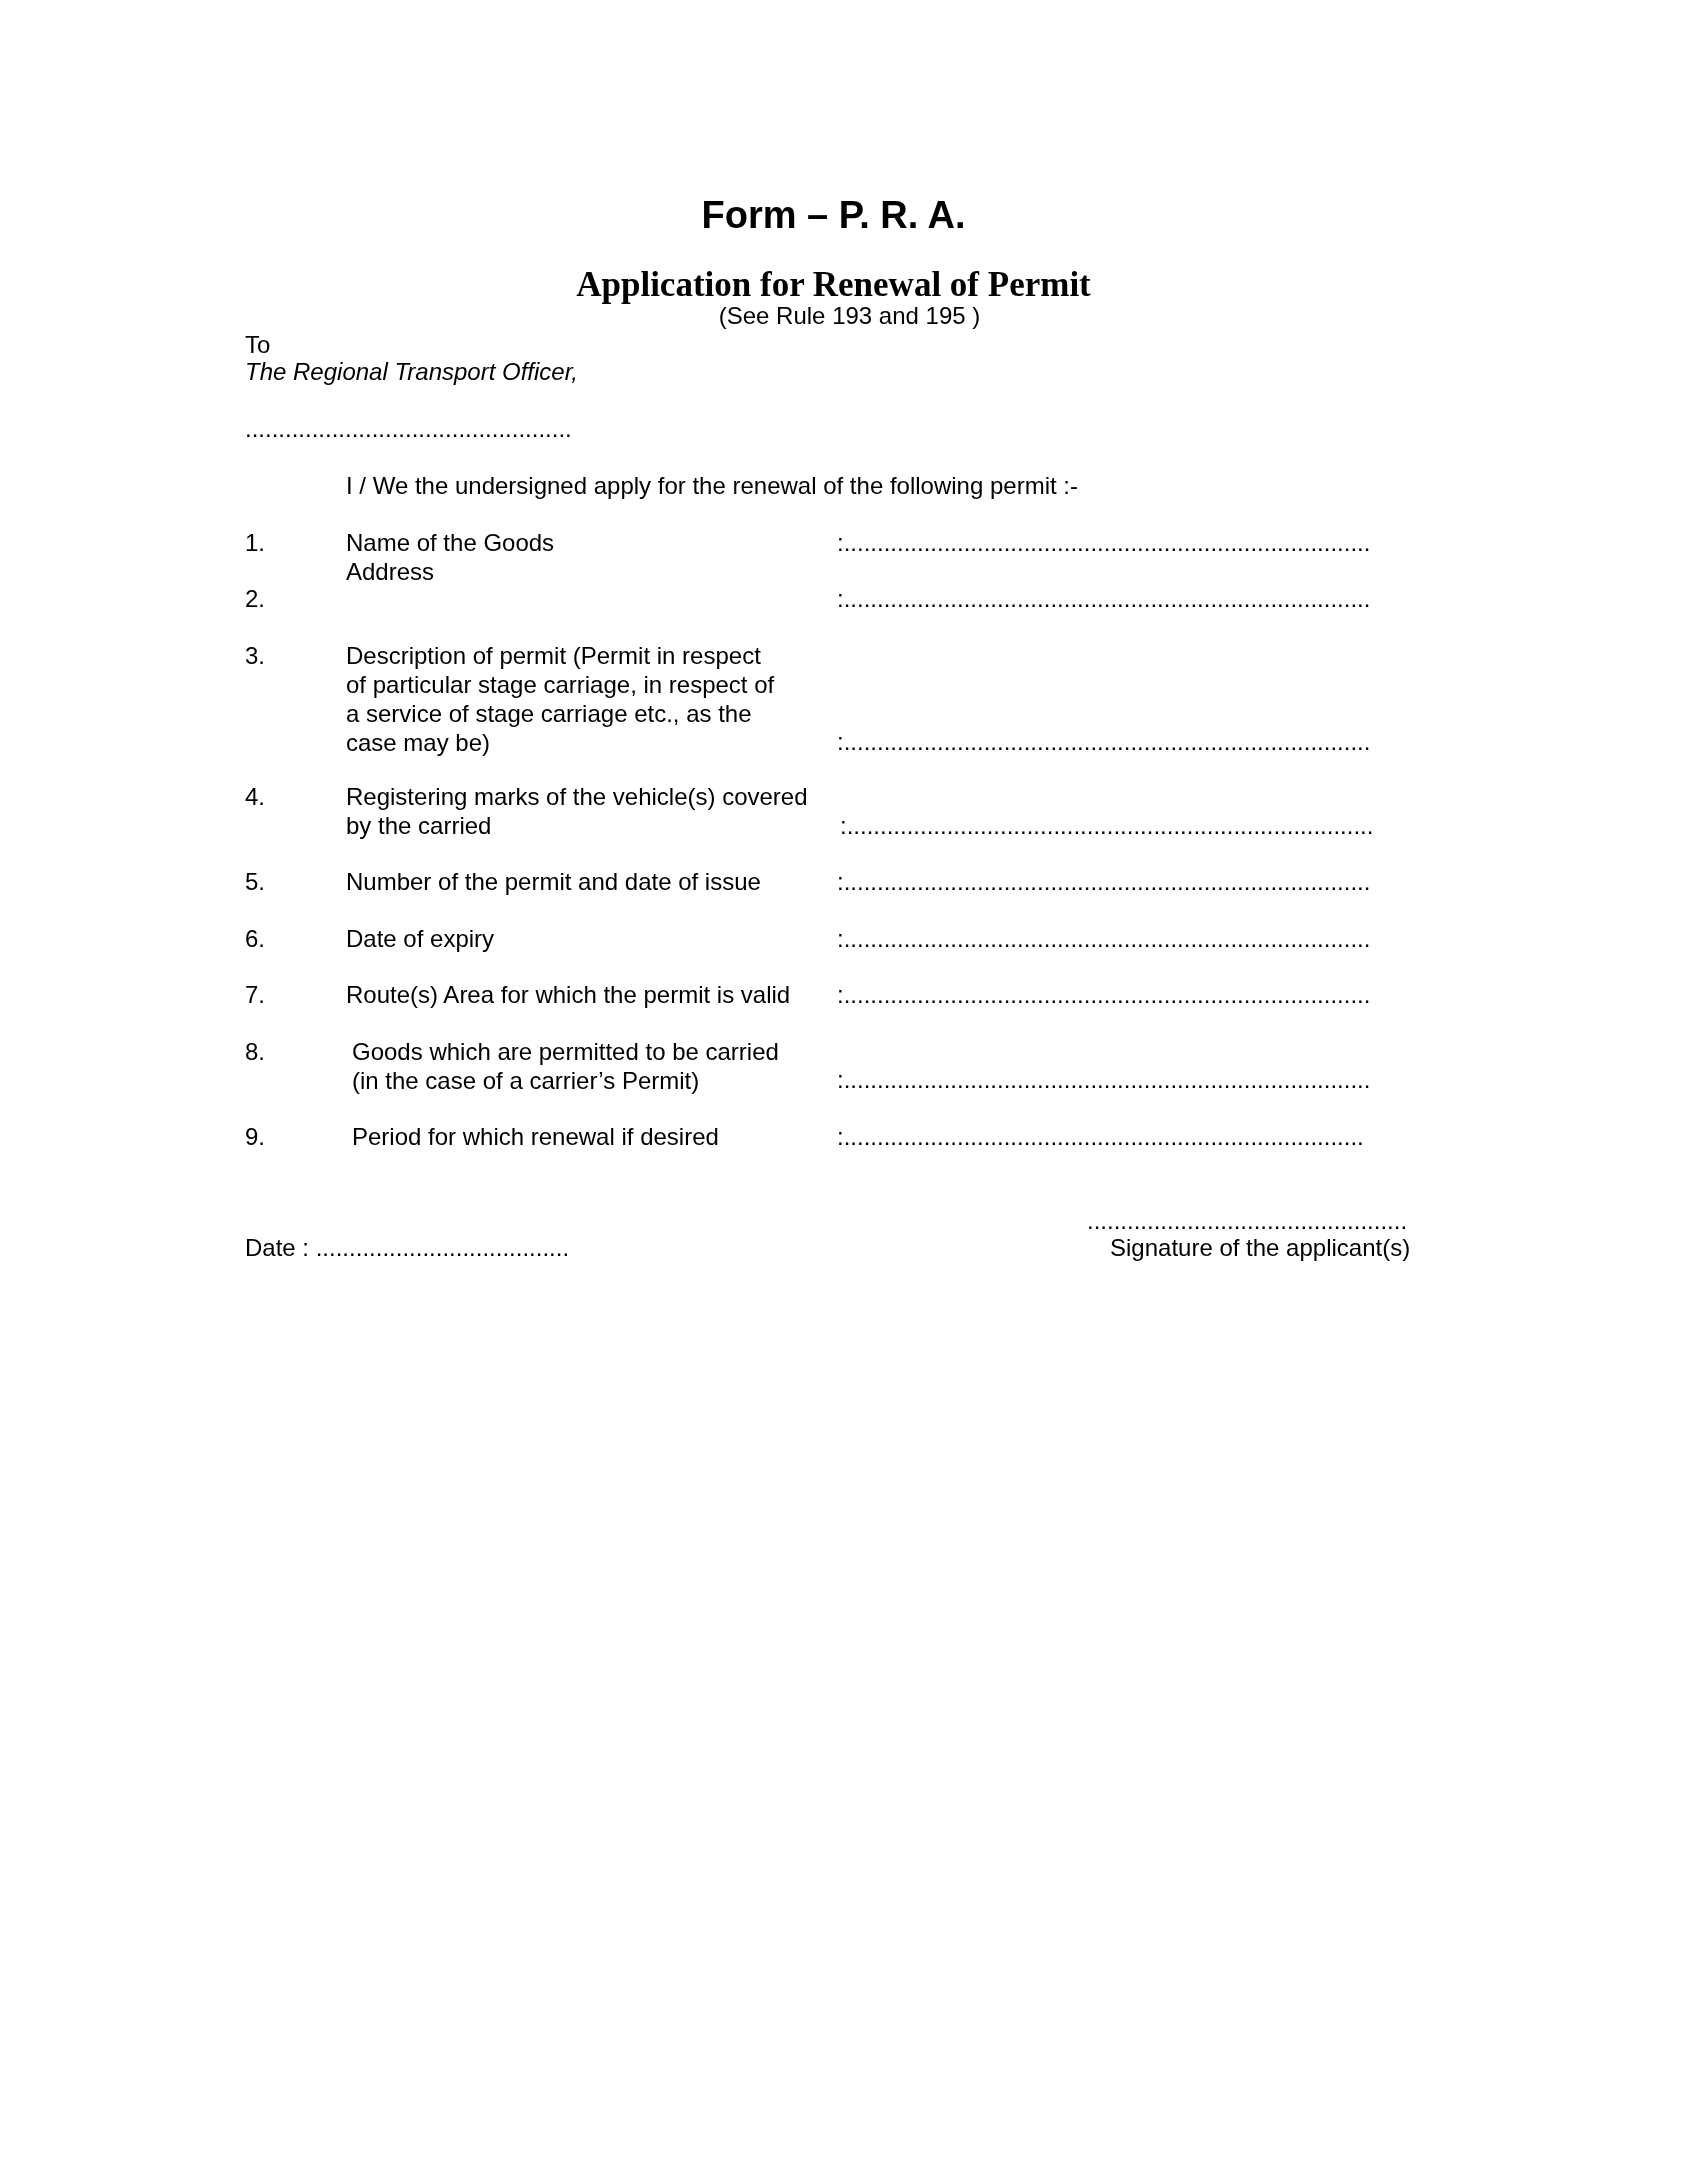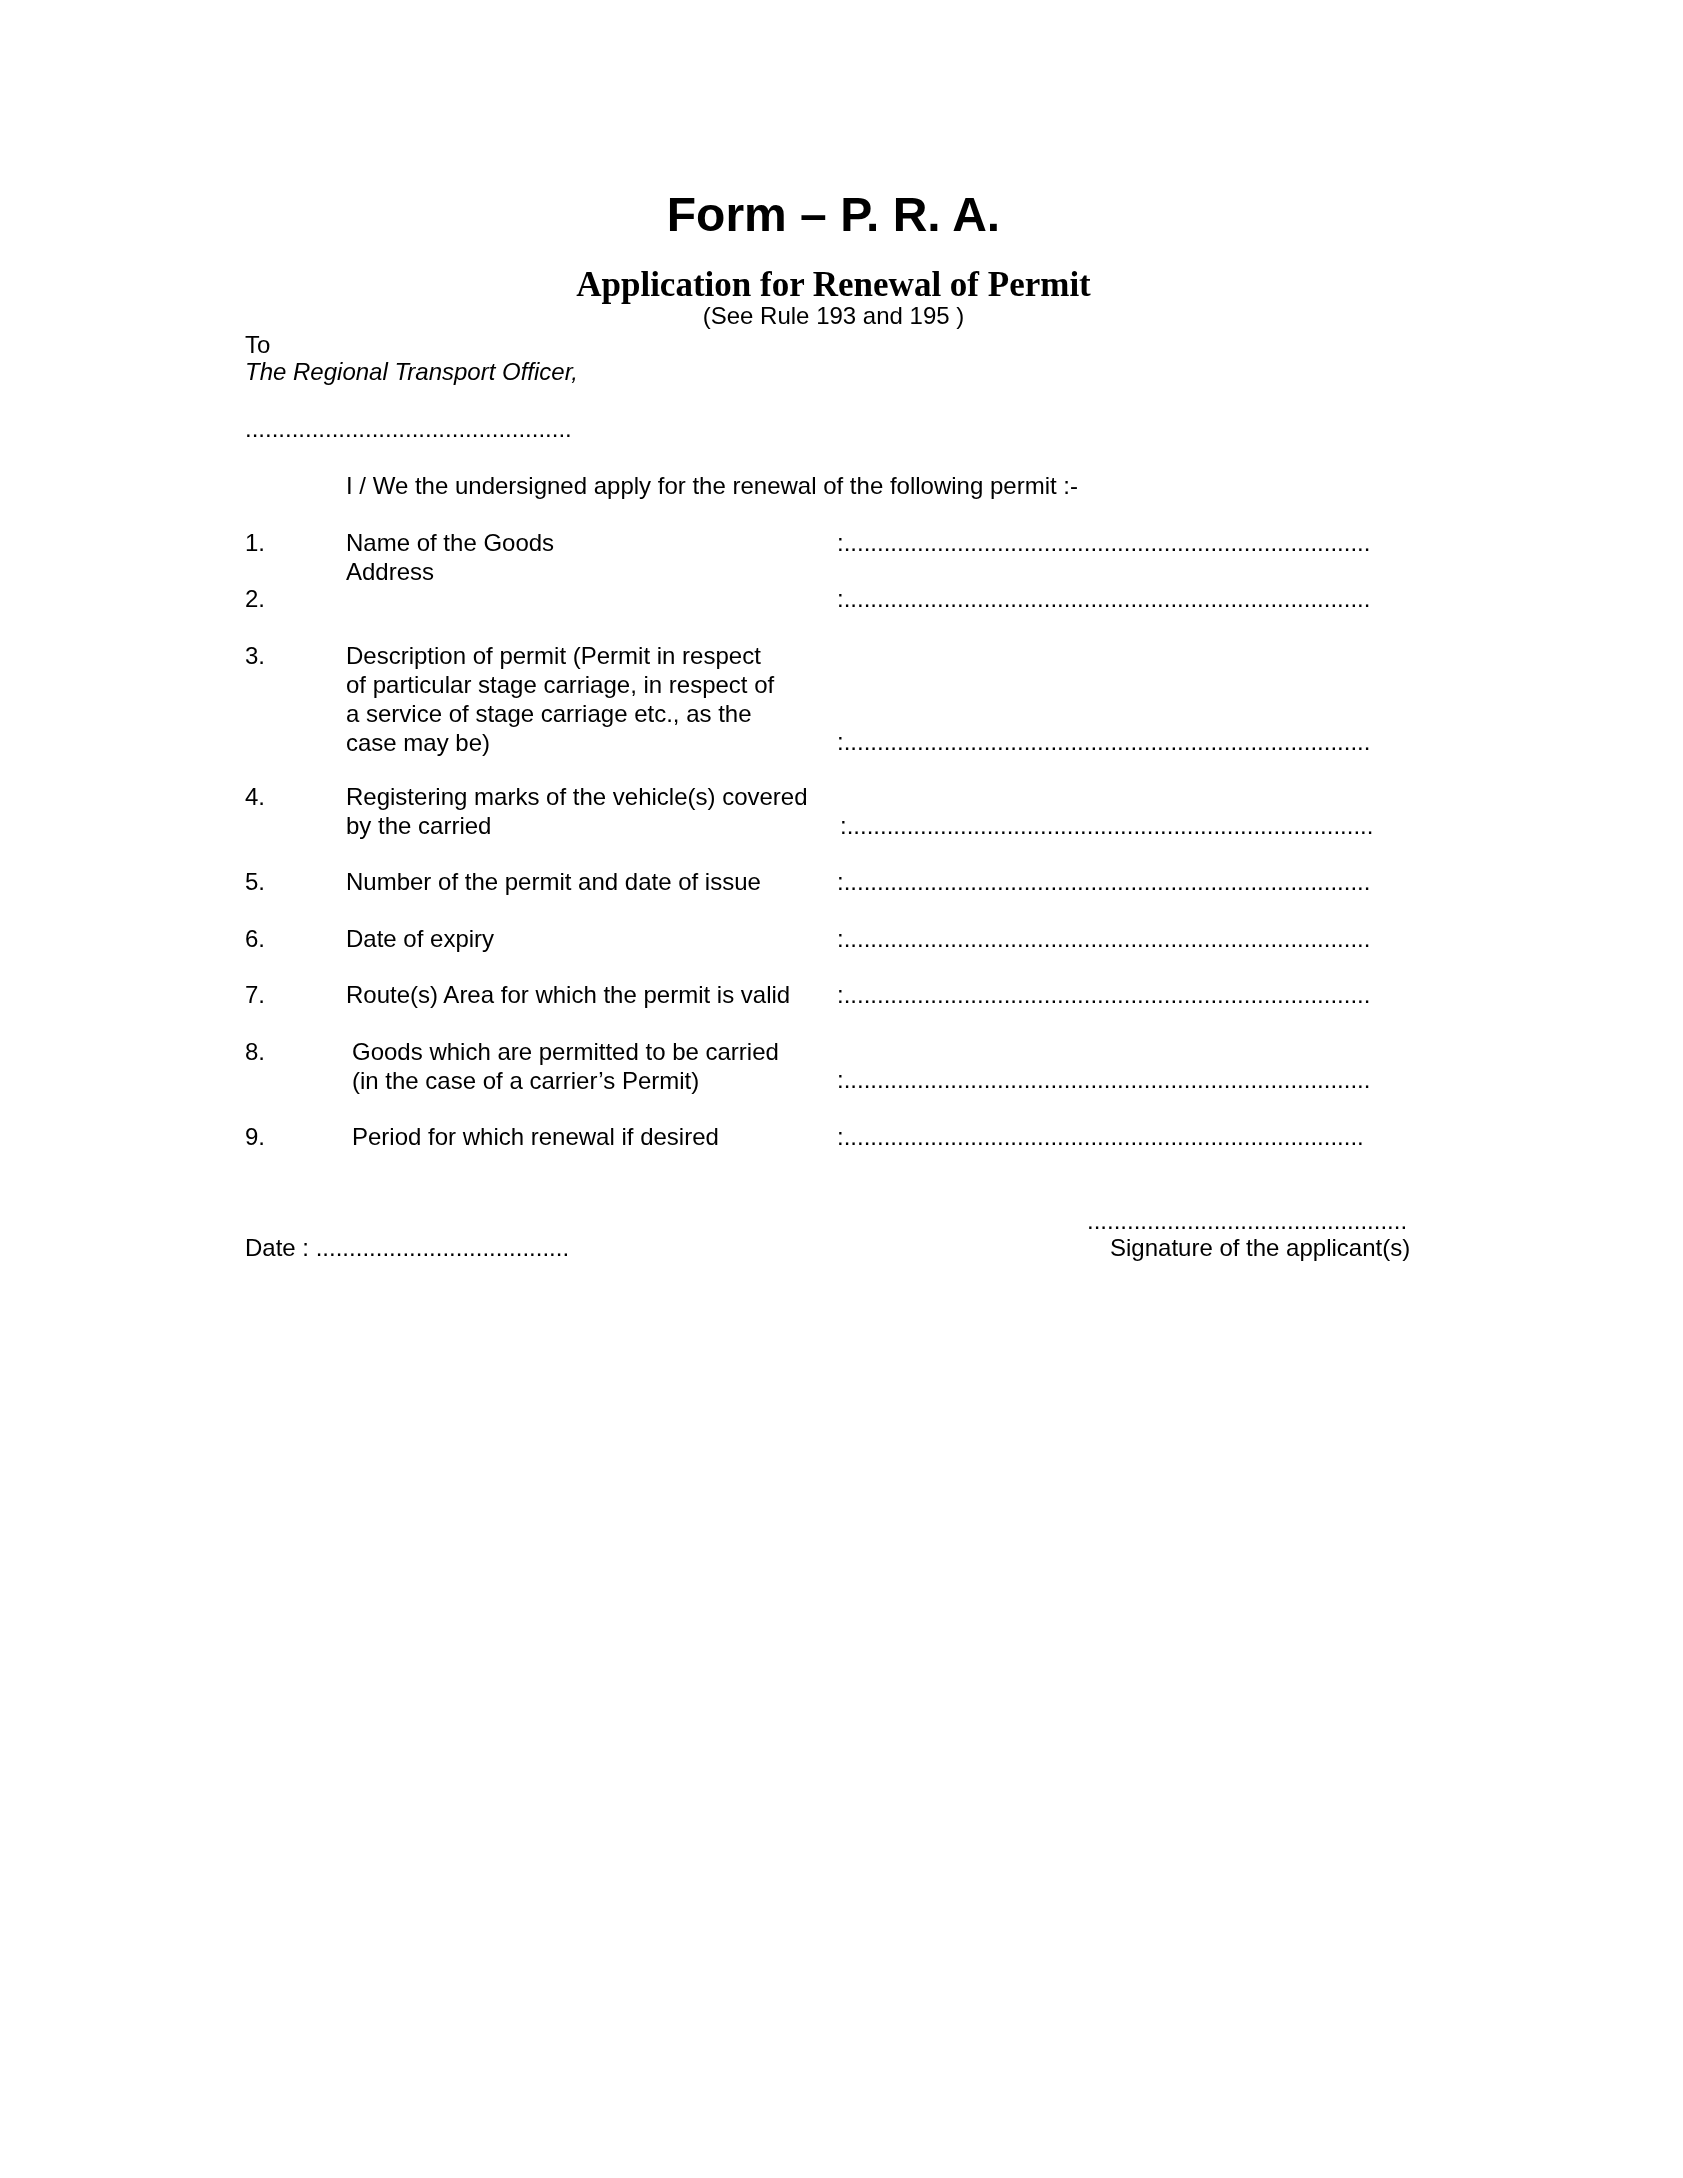"Form – P. R. A." .title { font-size: 48px -> 38px }
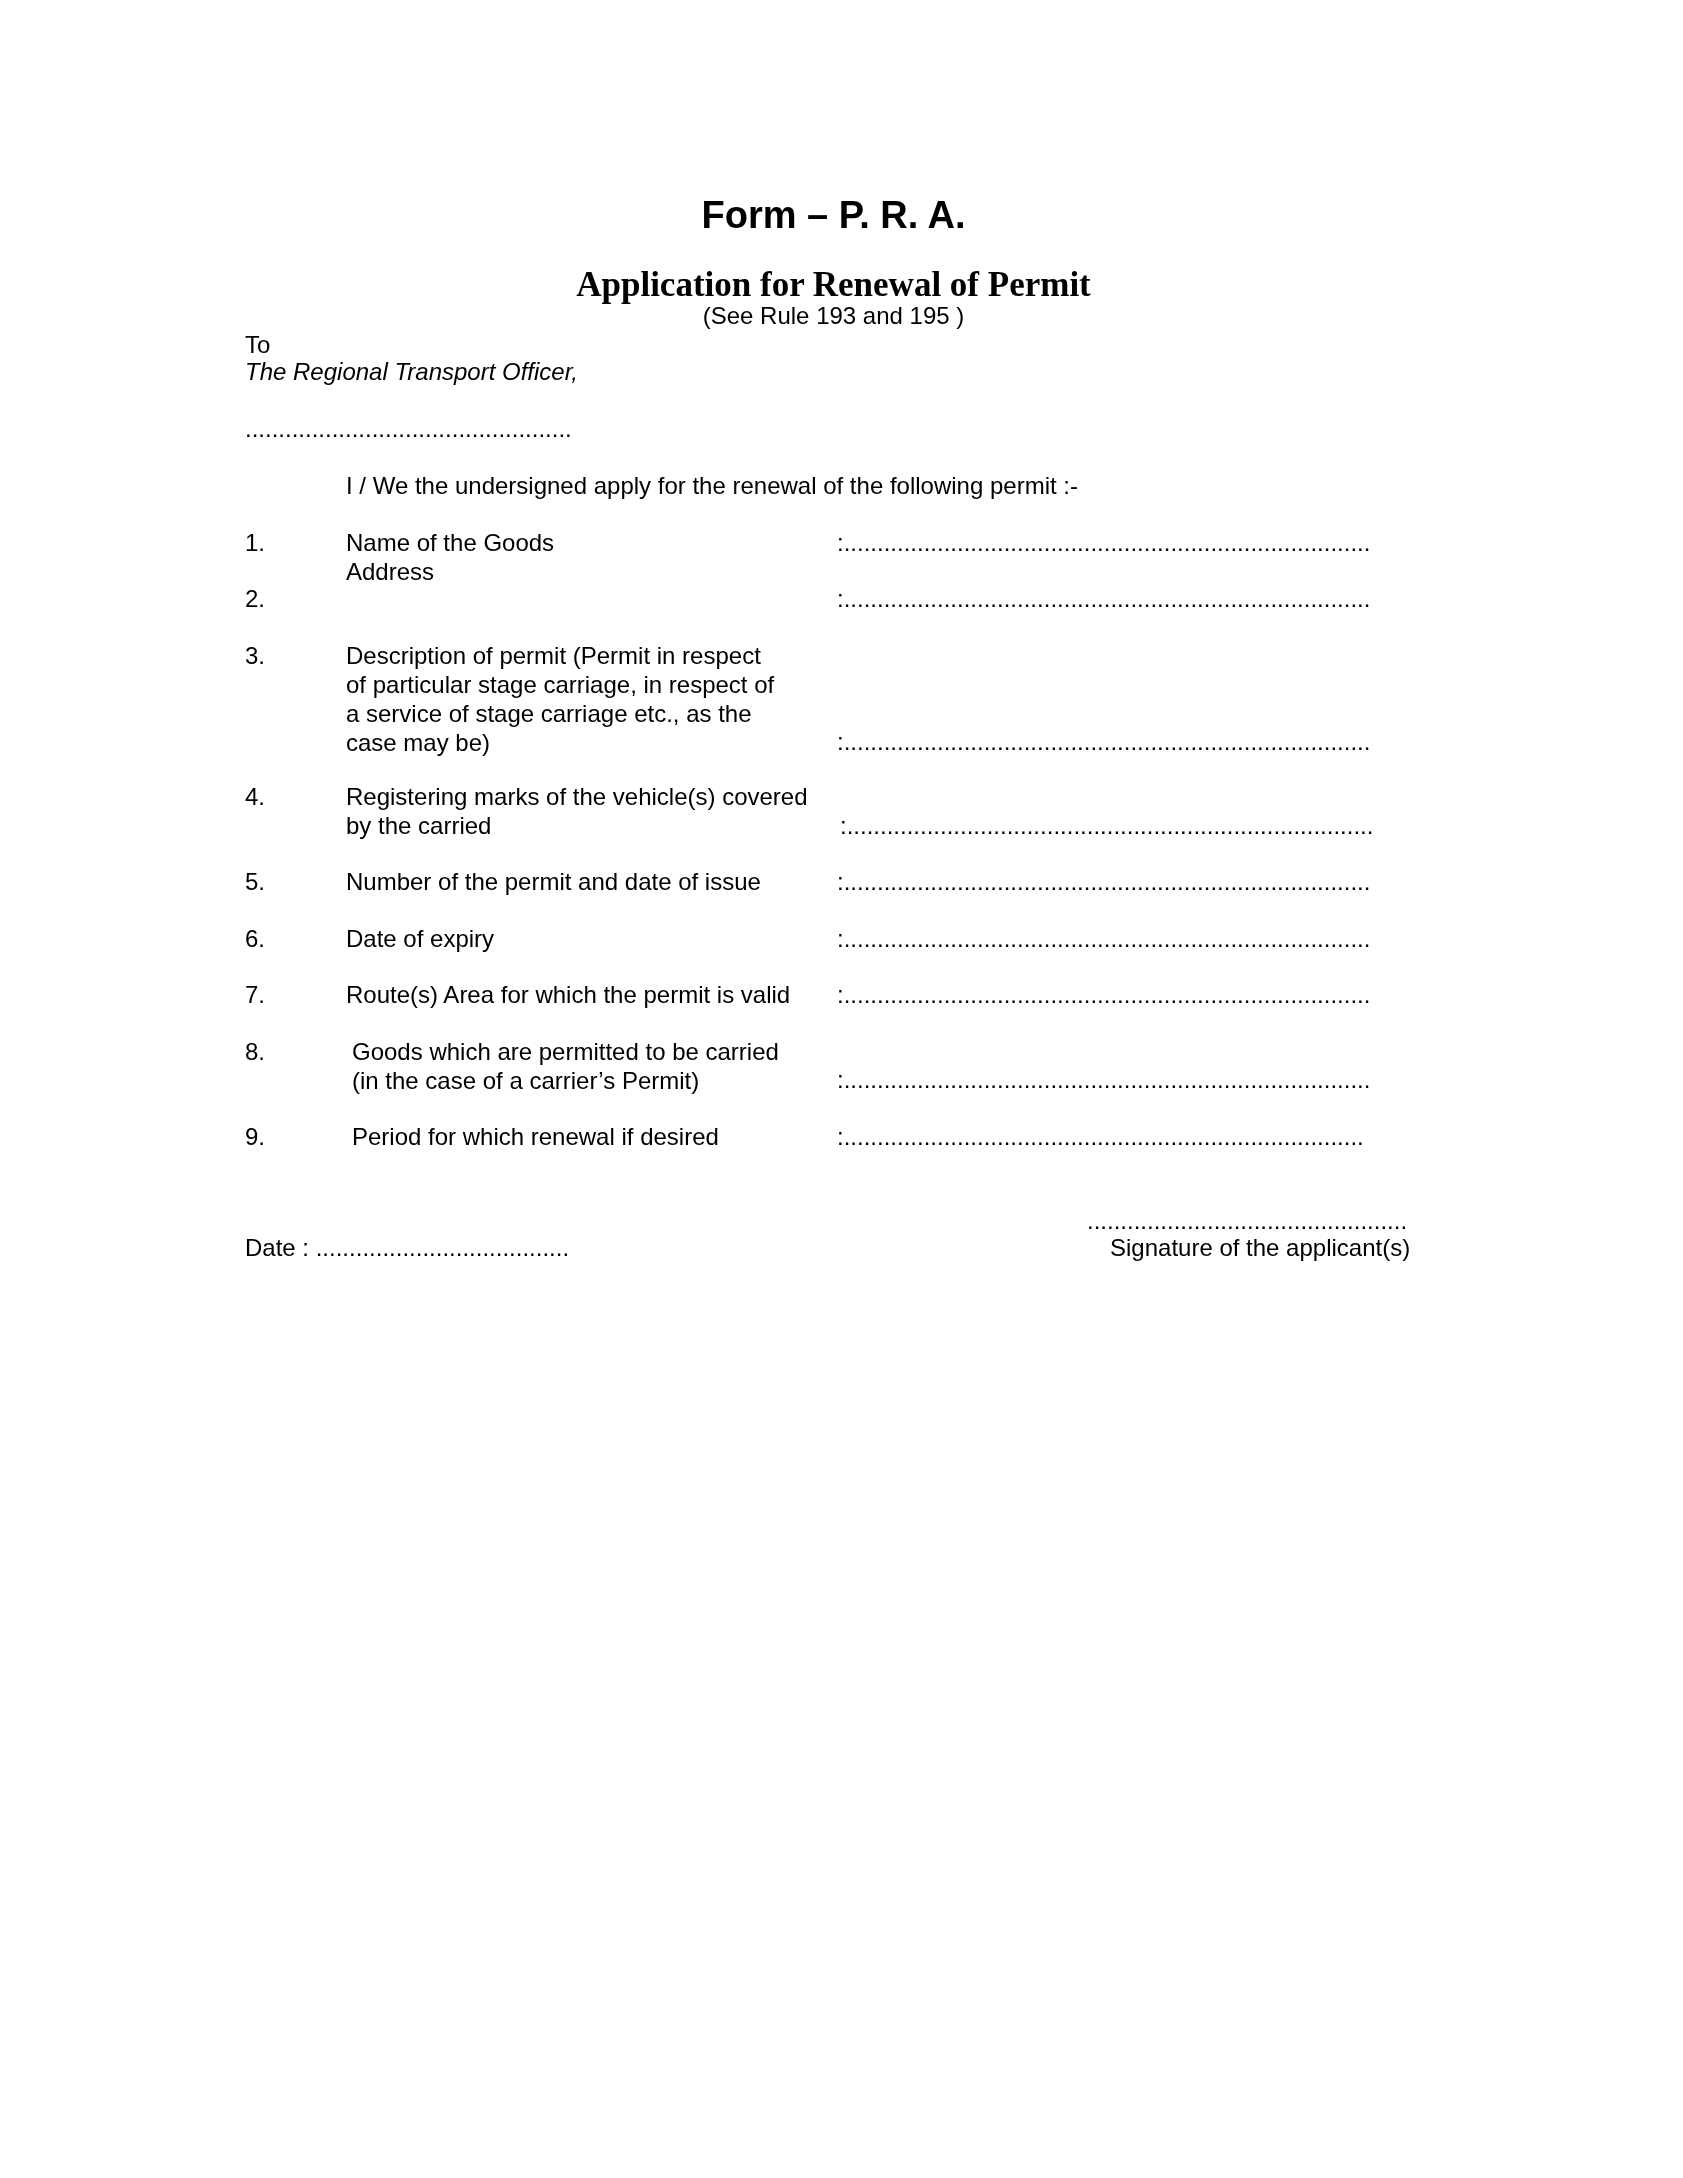"(See Rule 193 and 195" .rule { left: 0 -> 16px }
